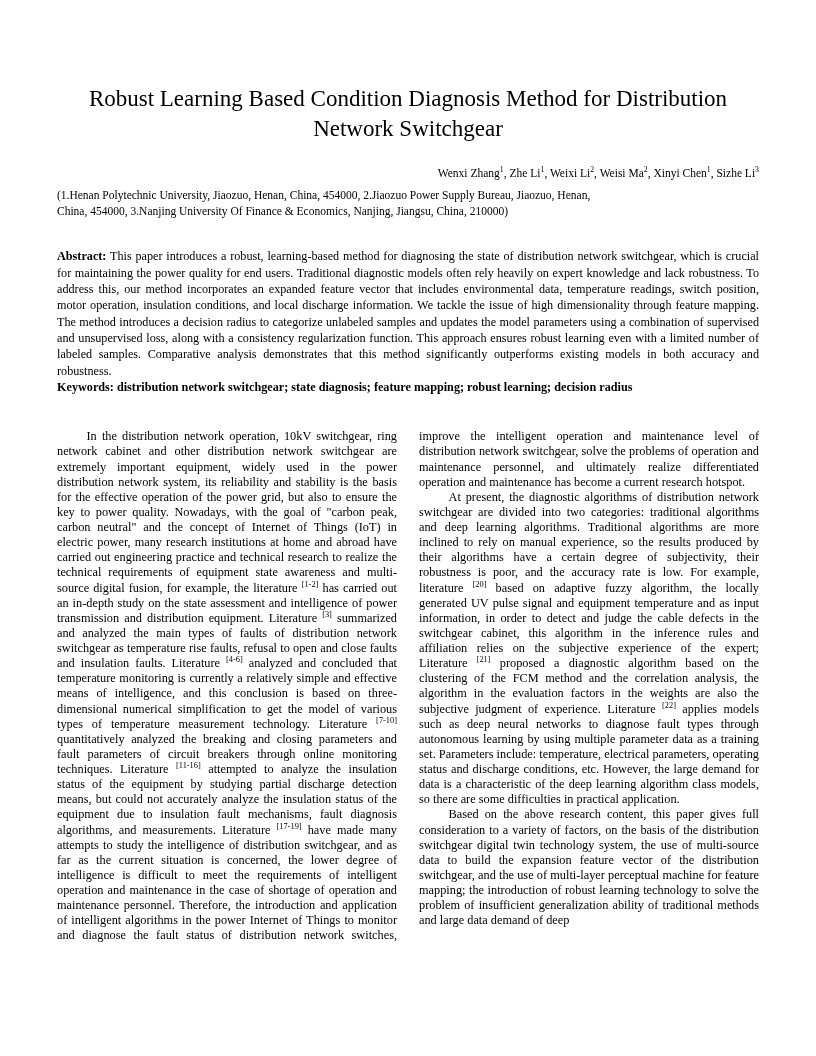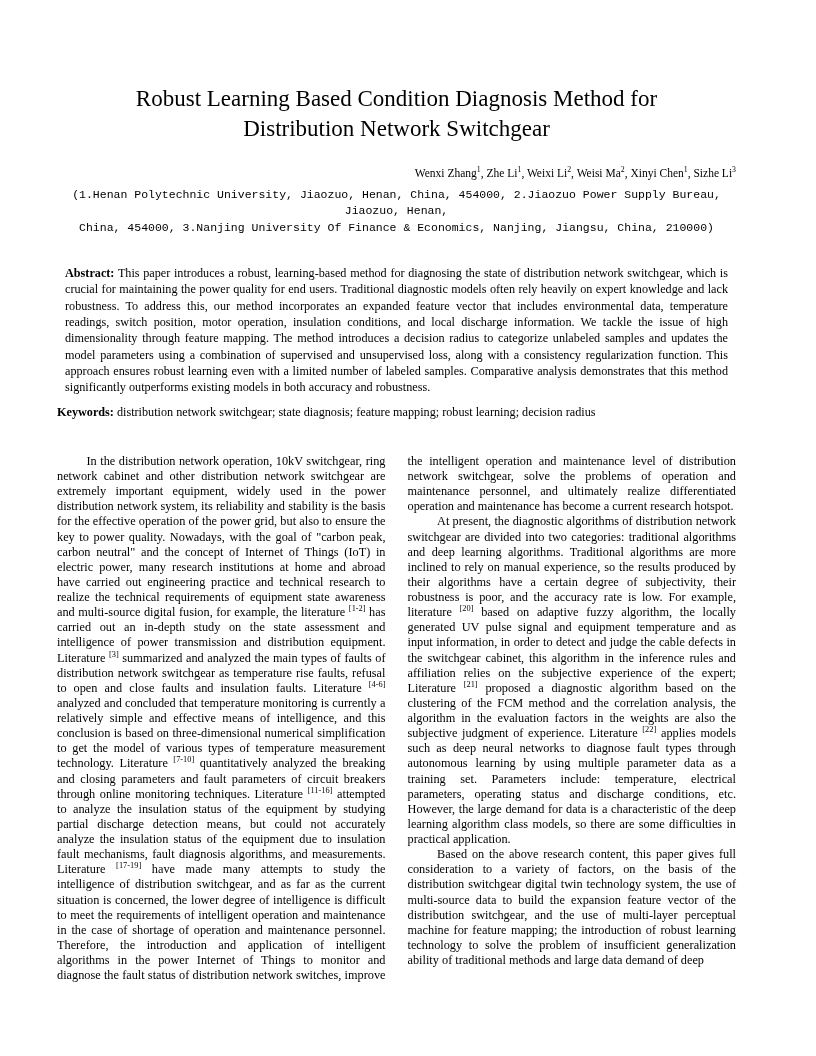"Robust Learning Based Condition" .page { padding: 84px 80px 28px 57px -> 84px 57px 28px 57px }
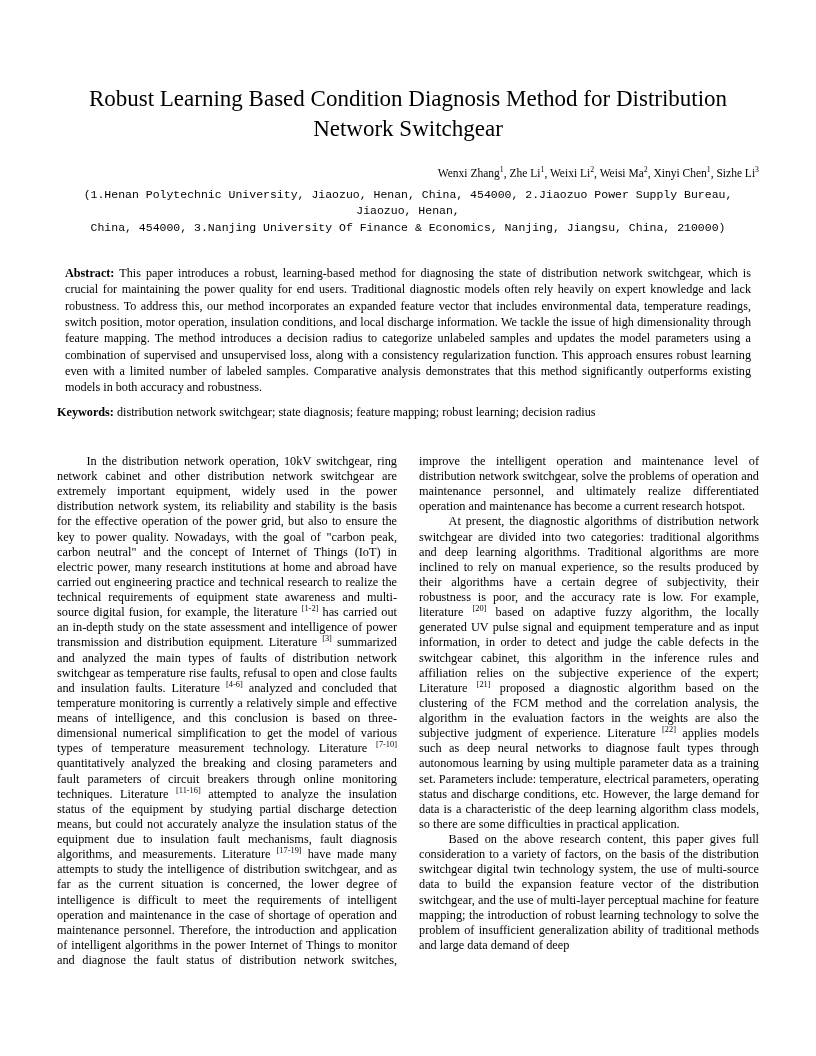"(1.Henan Polytechnic University," .affiliations { font-family: Liberation Mono, monospace -> none; text-align: center -> left }
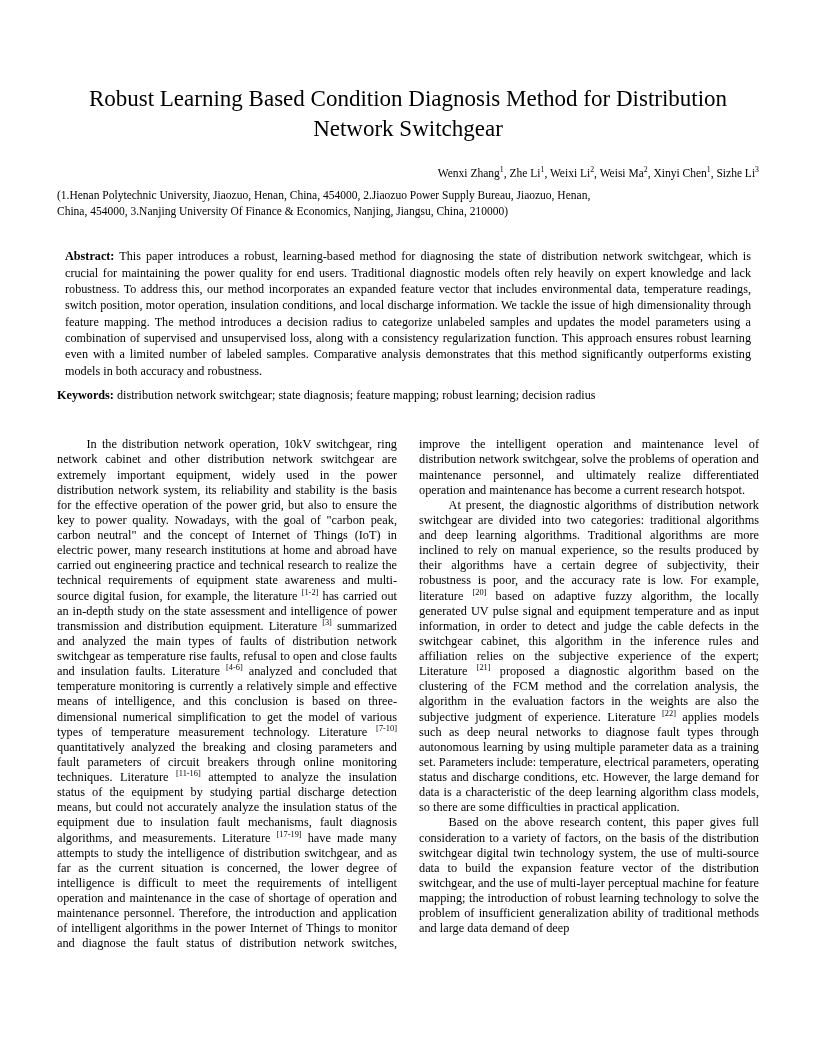"Abstract: This paper introduces a" .meta-par { margin: 8px -> 0 }
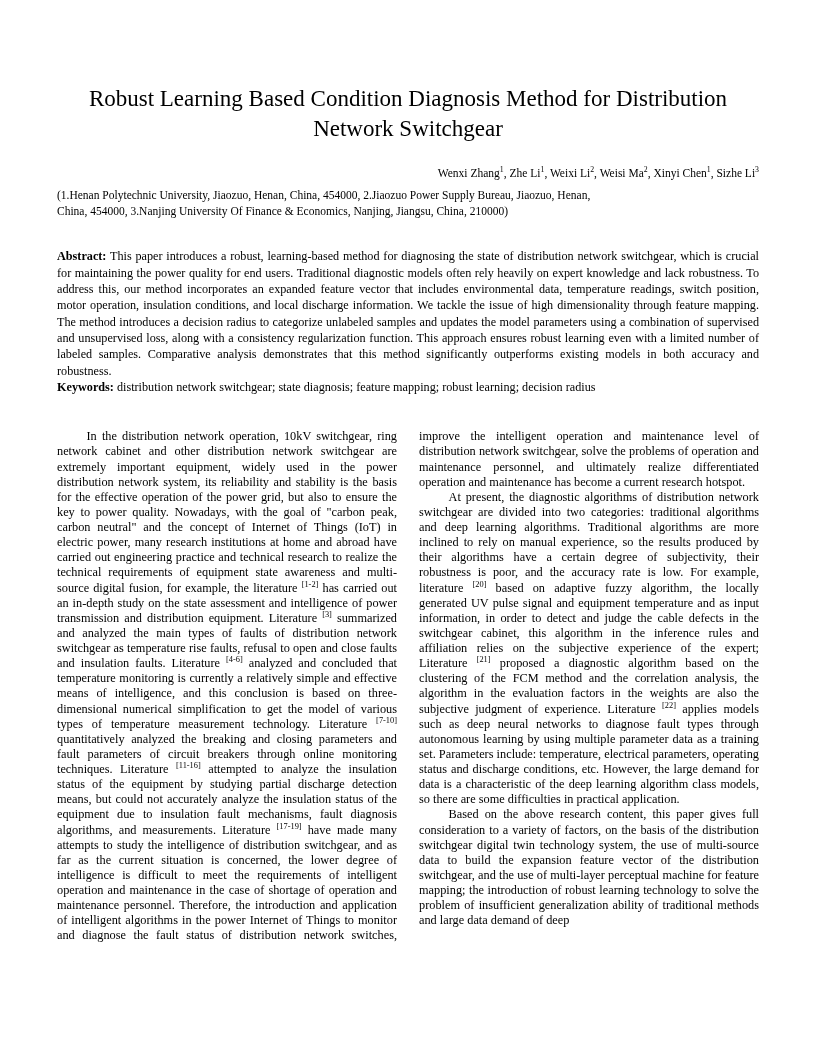"Keywords: distribution network" .keywords-par { font-weight: none -> bold }
